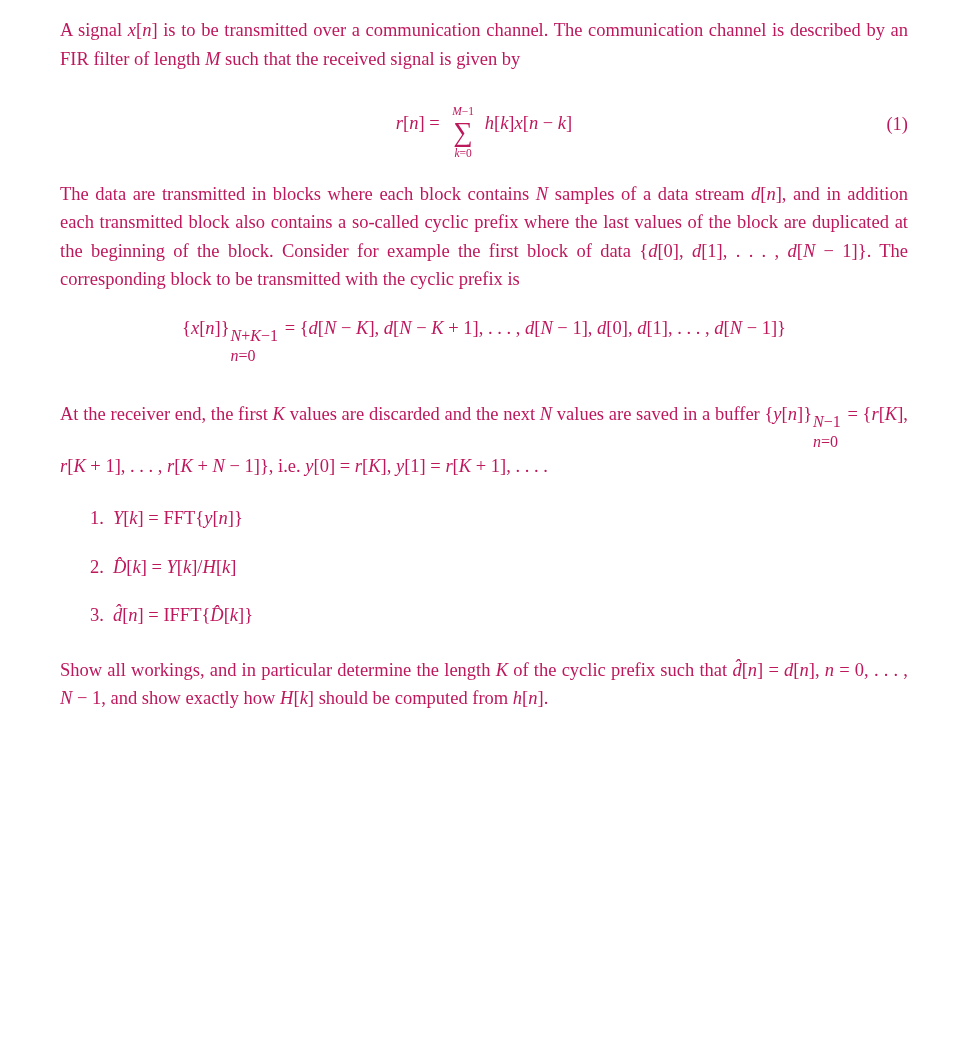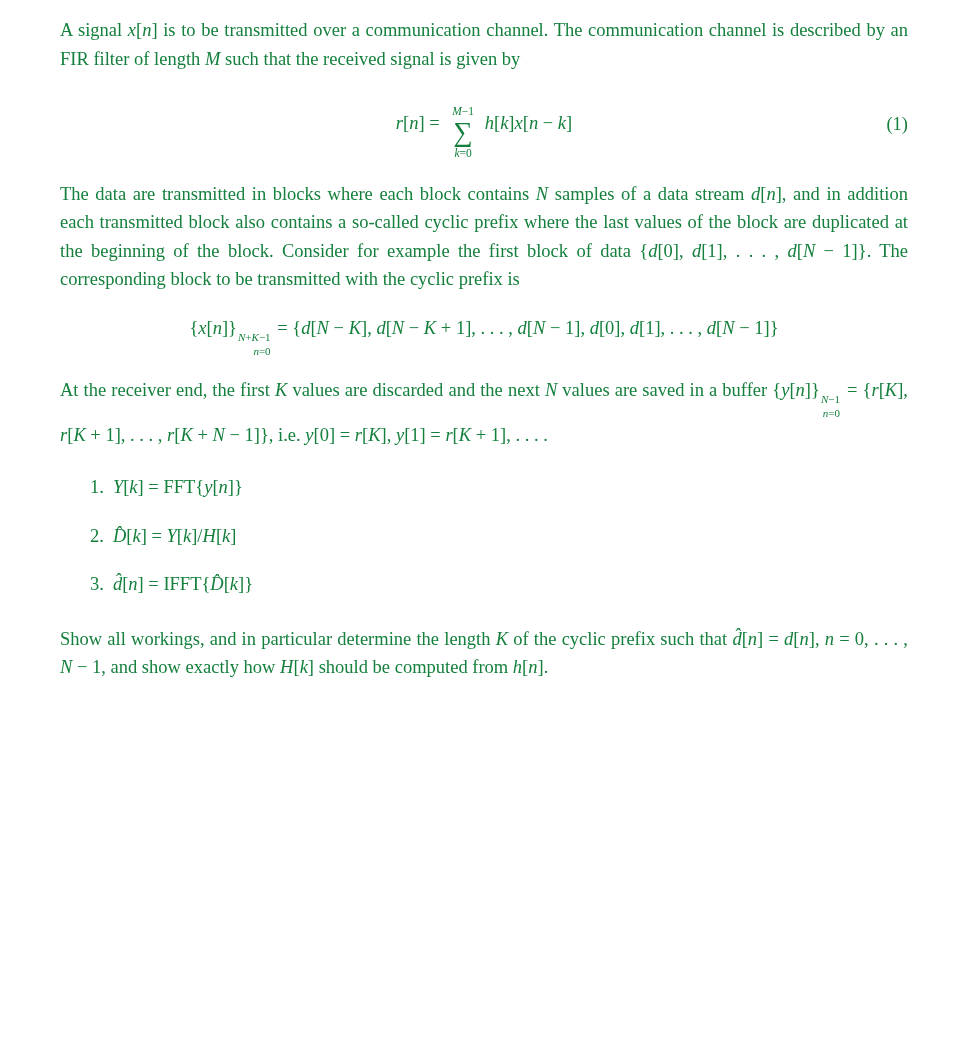"A signal x[n] is to" .page { color: #15803d -> #be185d }
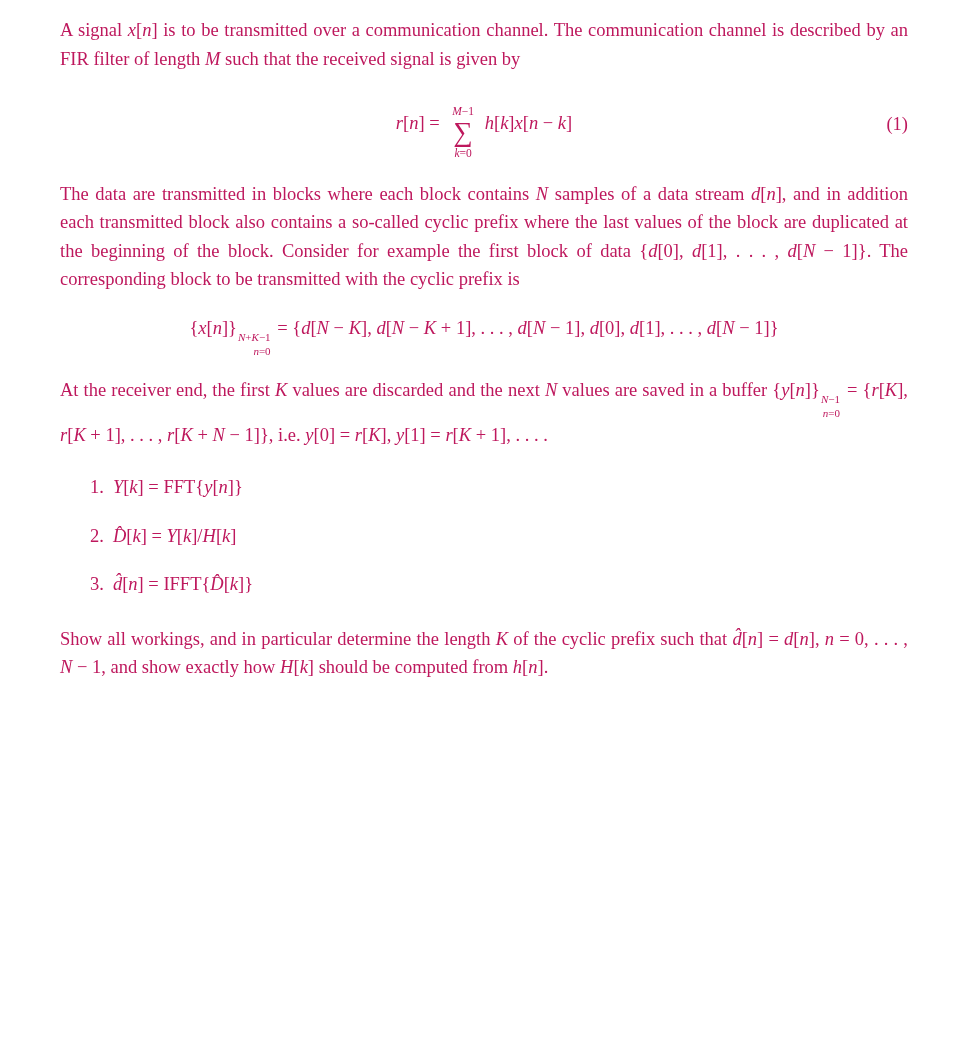"{x[n]} = { [ −" .eq-center { margin: 20px 0 18px 0 -> 20px 0 34px 0 }
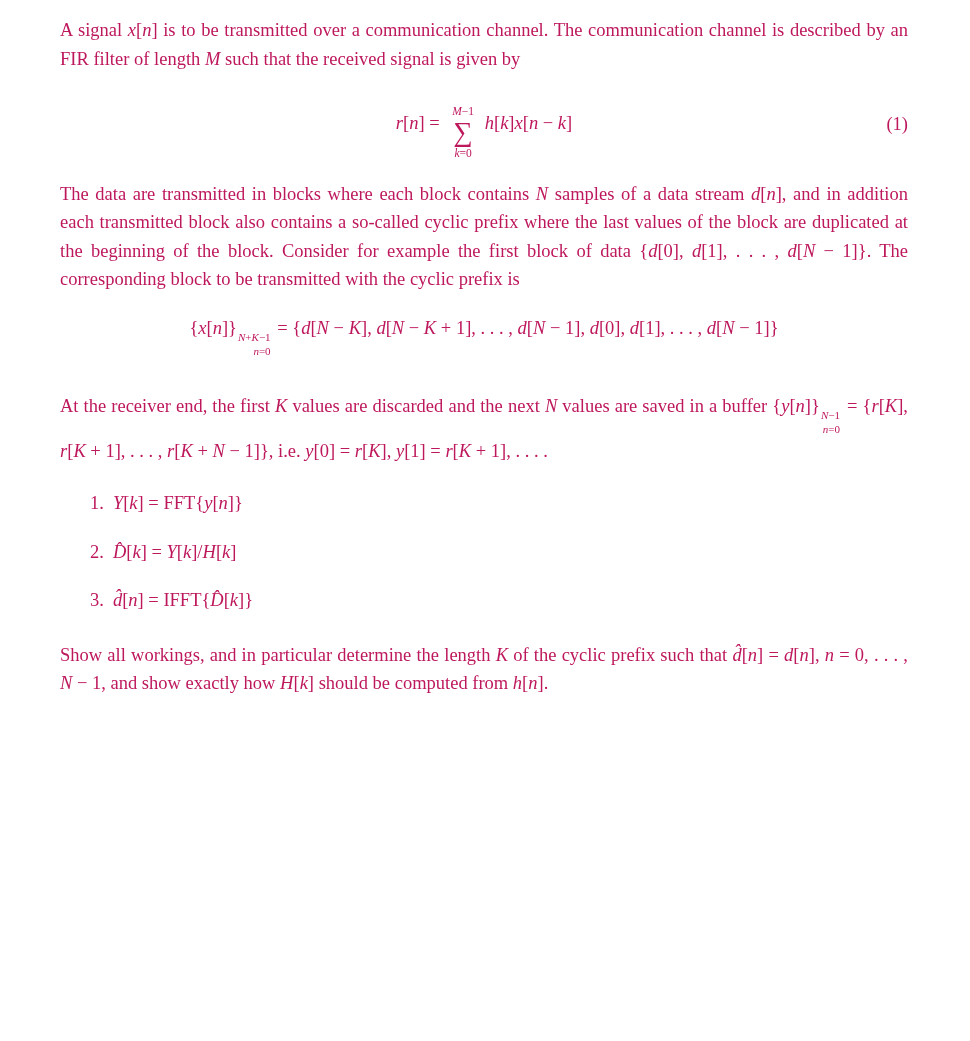"N+K−1" .supsub { align-items: flex-end -> flex-start; font-size: 11px -> 16px }
